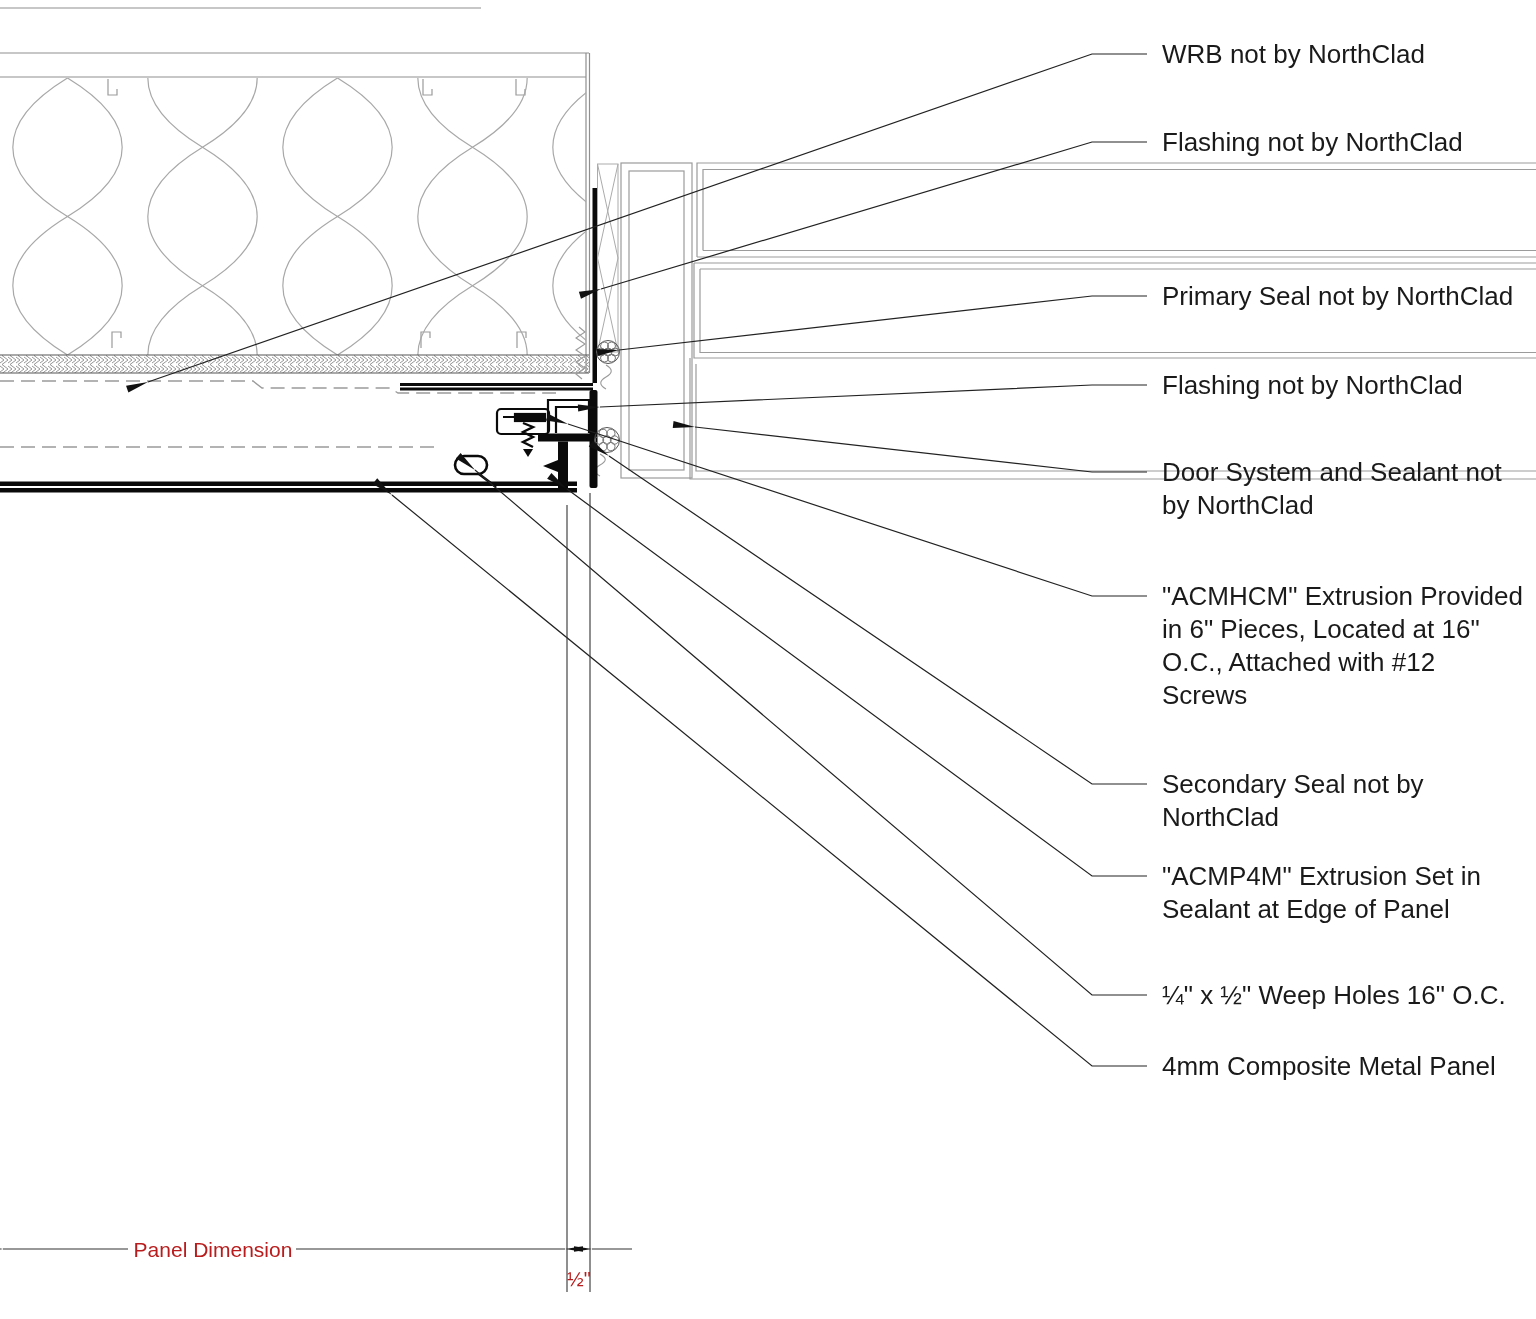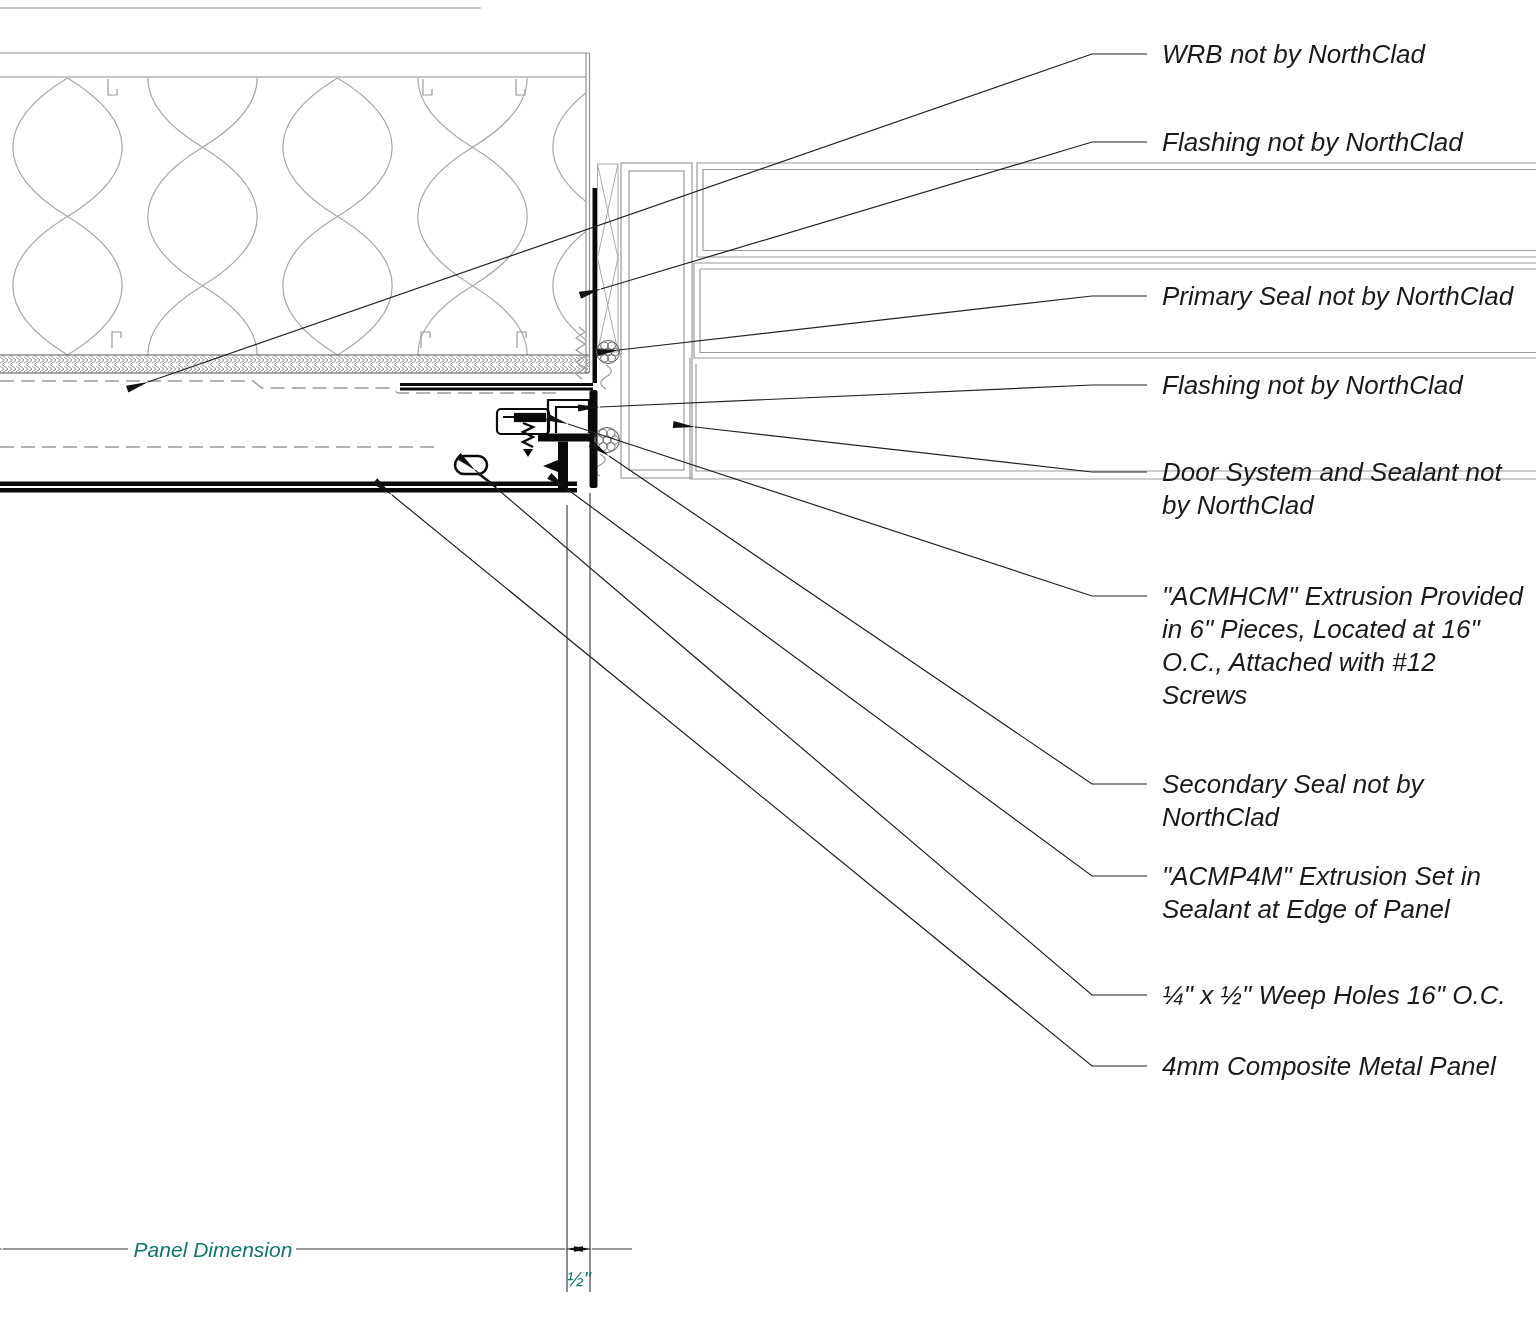"WRB not by NorthClad" #stage { font-style: italic -> none }
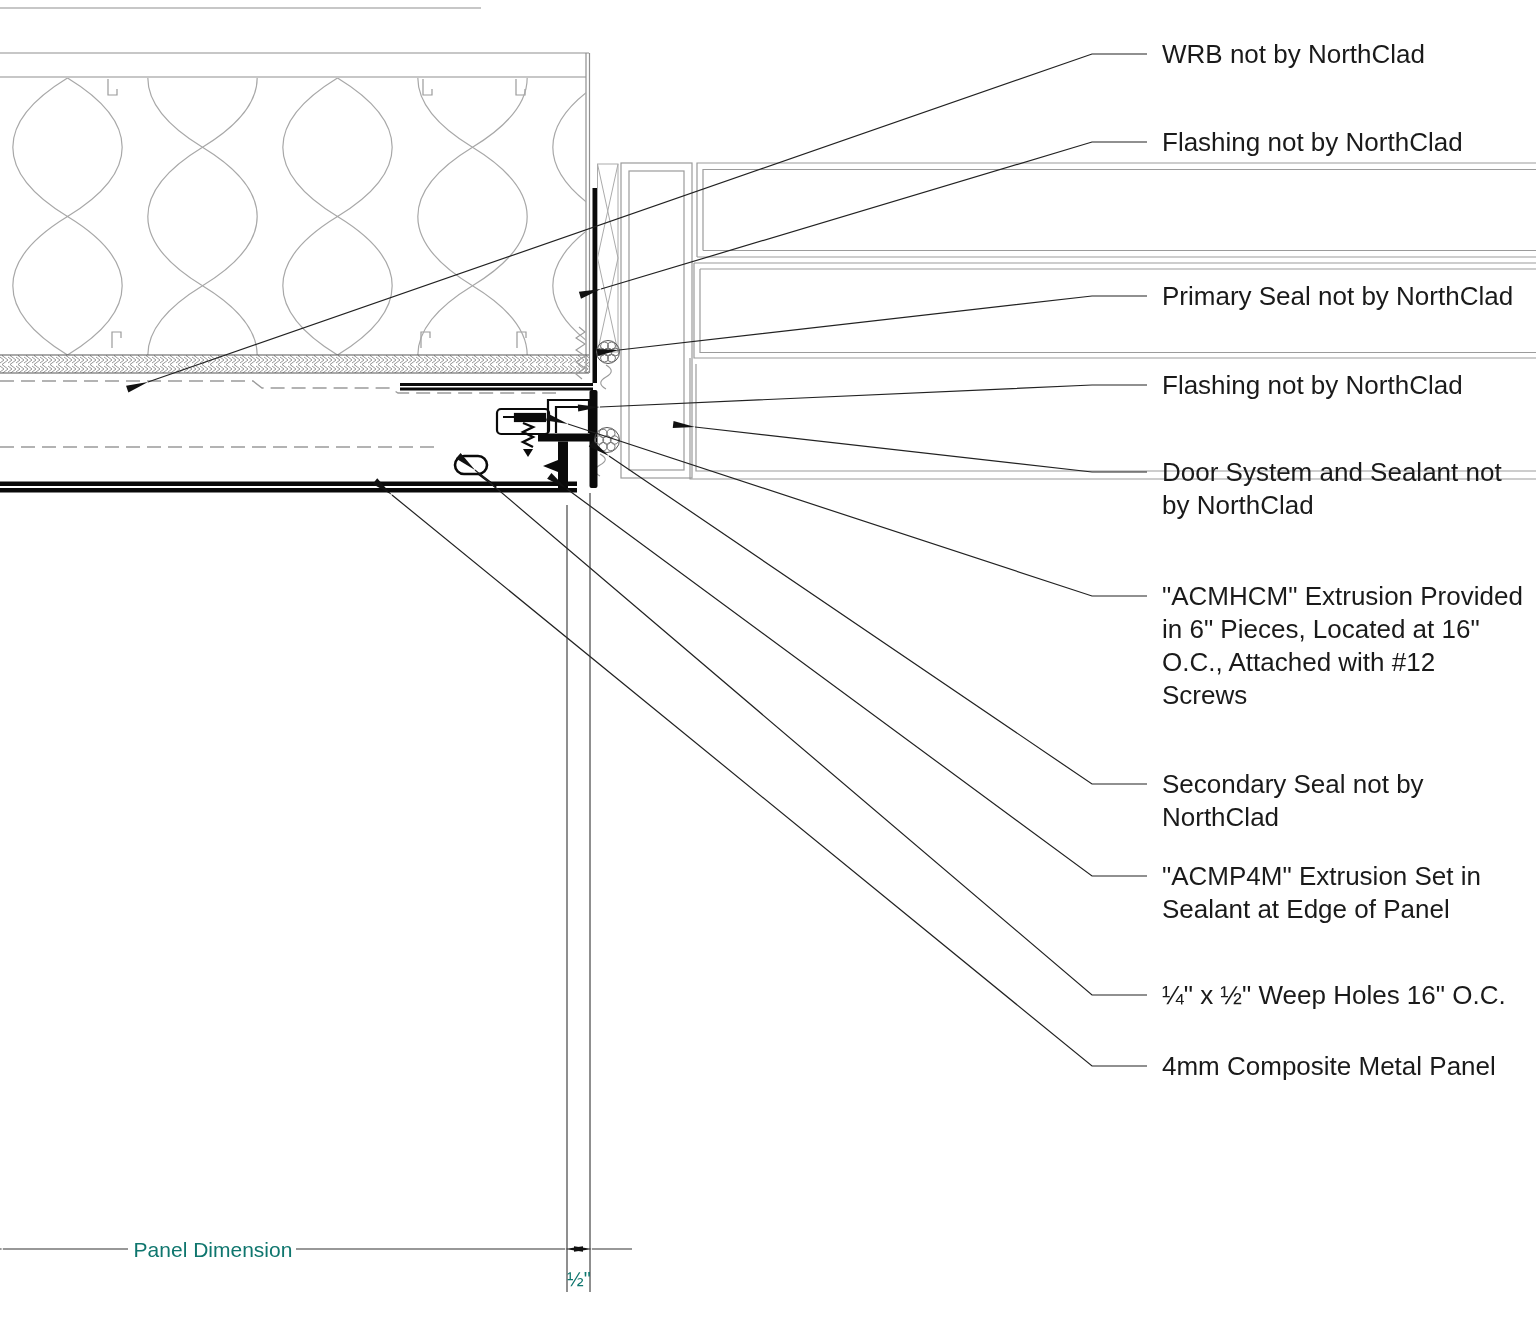"Panel Dimension" .dim-text { color: #0f766e -> #b91c1c }
